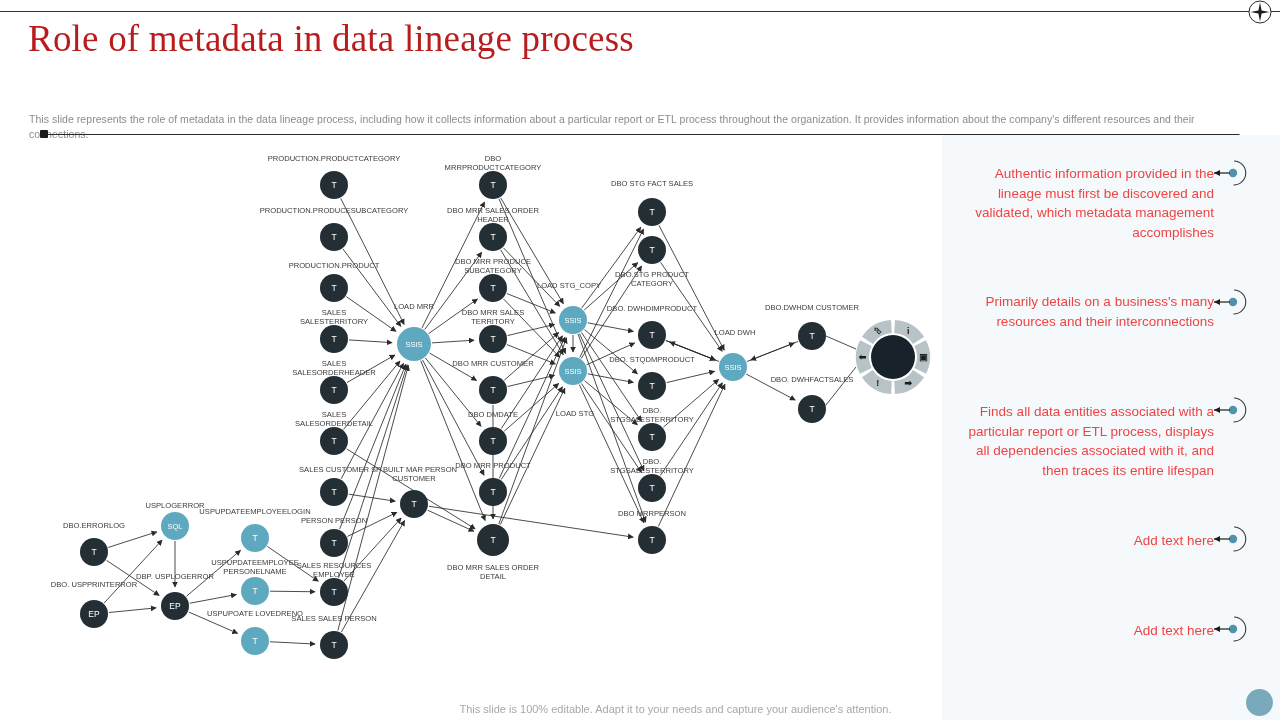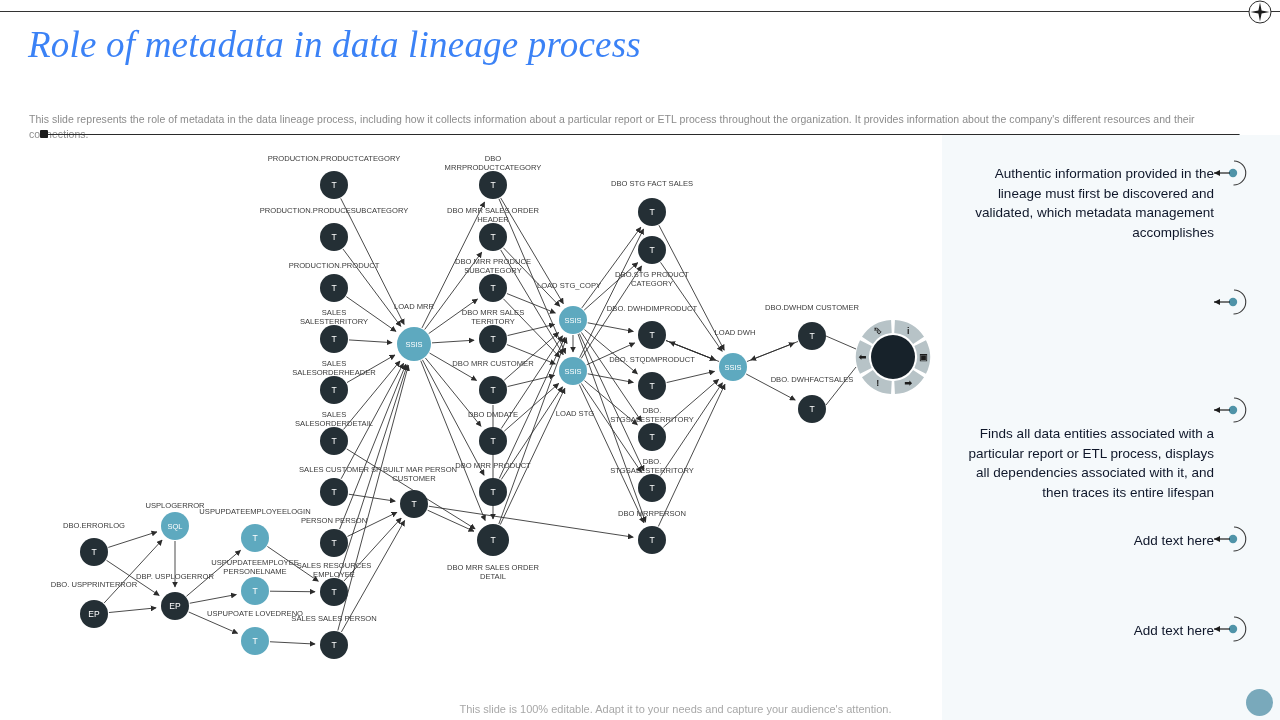"Role of metadata in data" .title { color: #3b82f6 -> #b91c1c; font-style: italic -> none; top: 24px -> 18px }
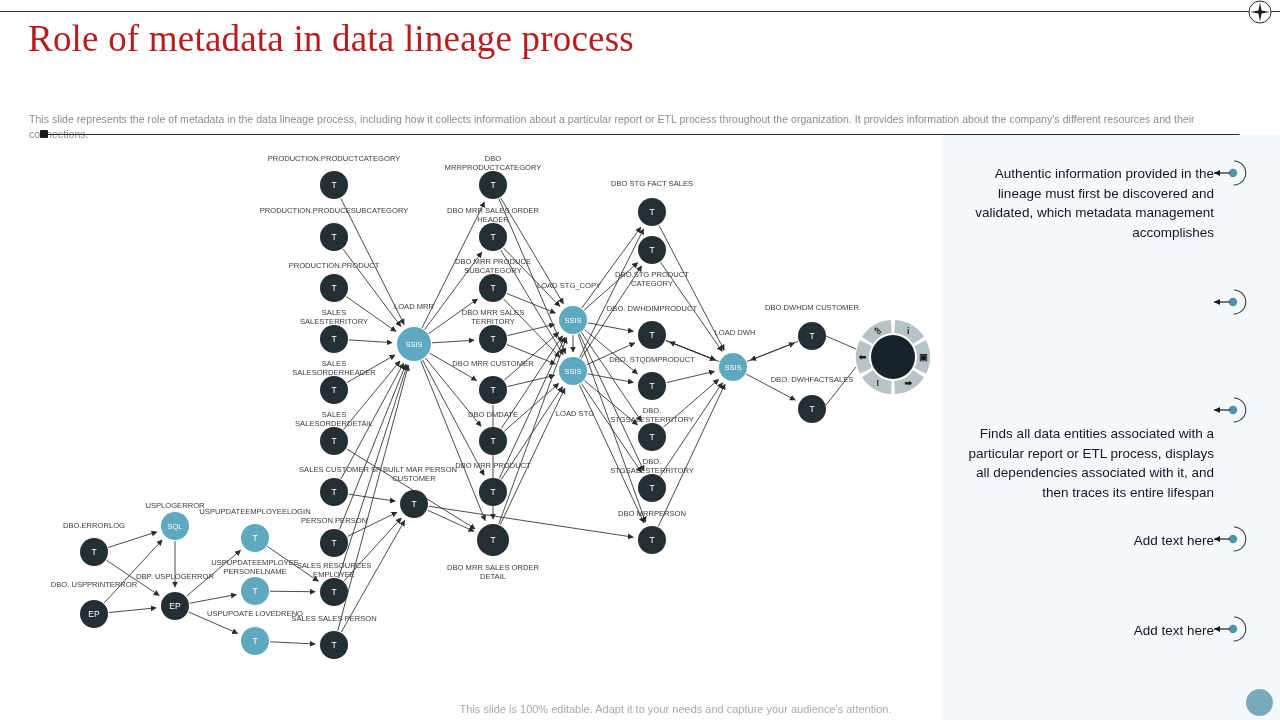"Authentic information provided in the" .bullet { color: #0f172a -> #ef4444 }
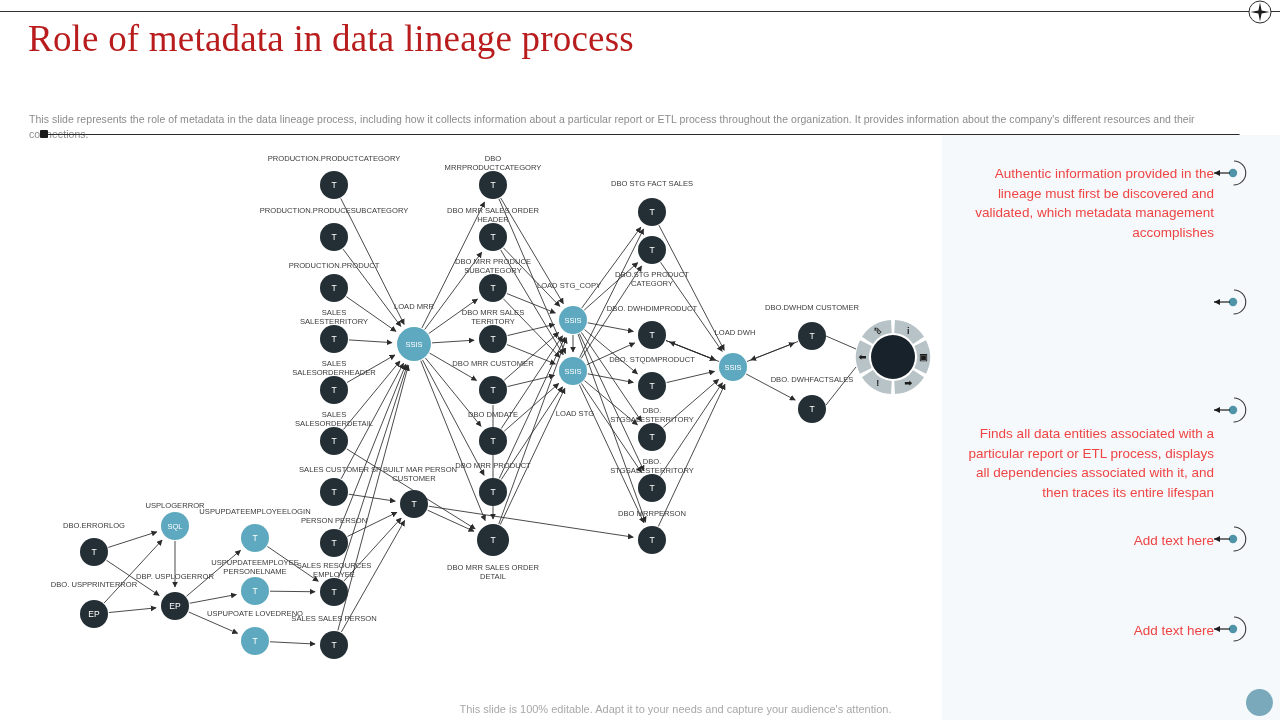"Primarily details on a business's" div.bullet { html: none -> <div>Primarily details on a business's many resources and their interconnections</div> }
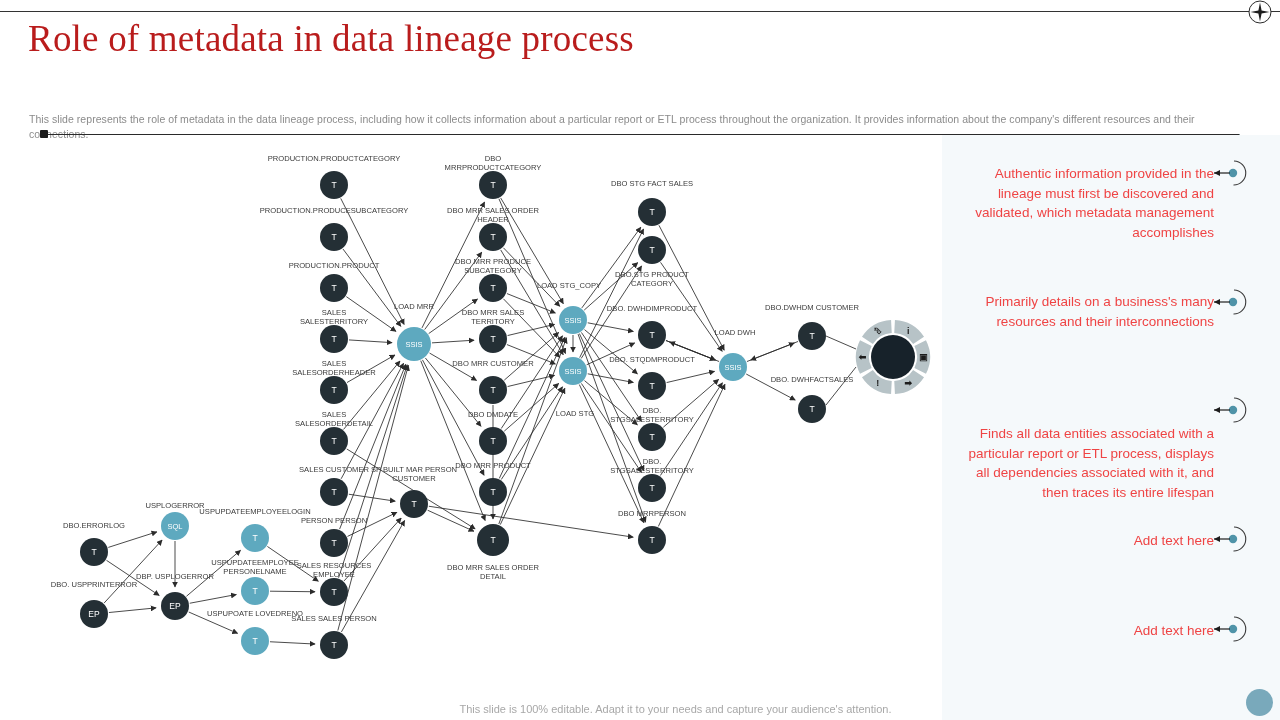"Finds all data entities associated" div.bullet { top: 424px -> 402px }
